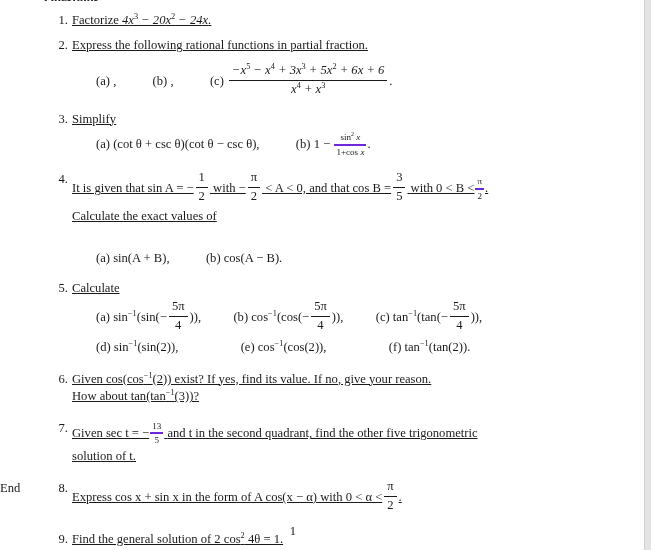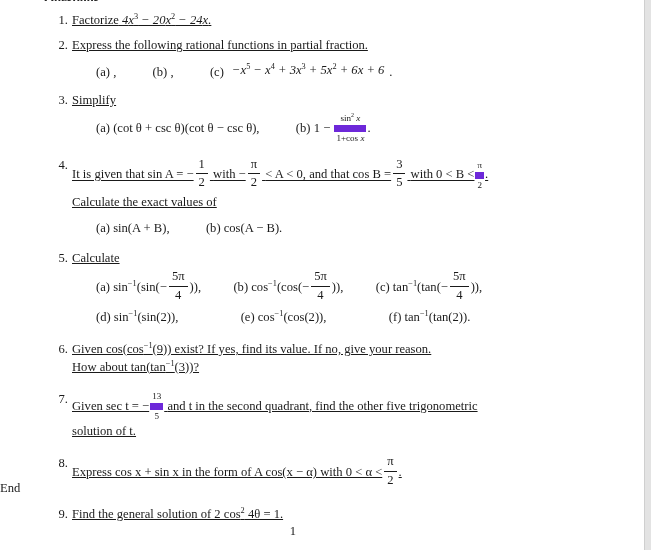"x4 + x3" span.den { html: none -> <span><span>x</span><sup>4</sup> + <span>x</span><sup>3</sup></span> }
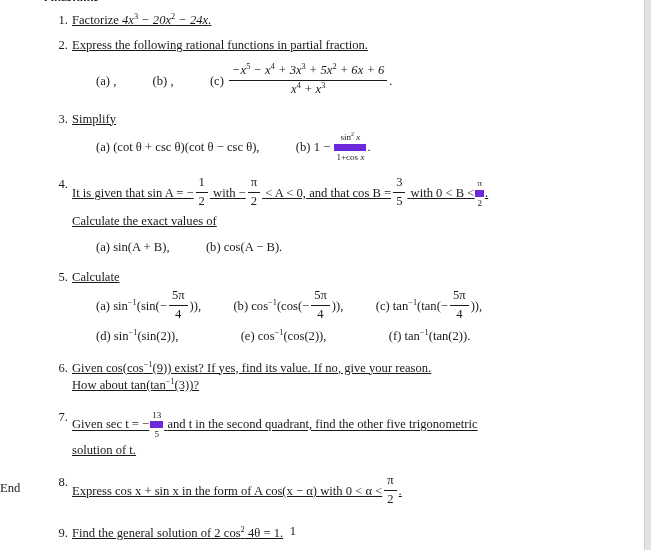"1+cos x" .nfrac .den { border-top: 7px solid #6d28d9 -> 2px solid #6d28d9 }
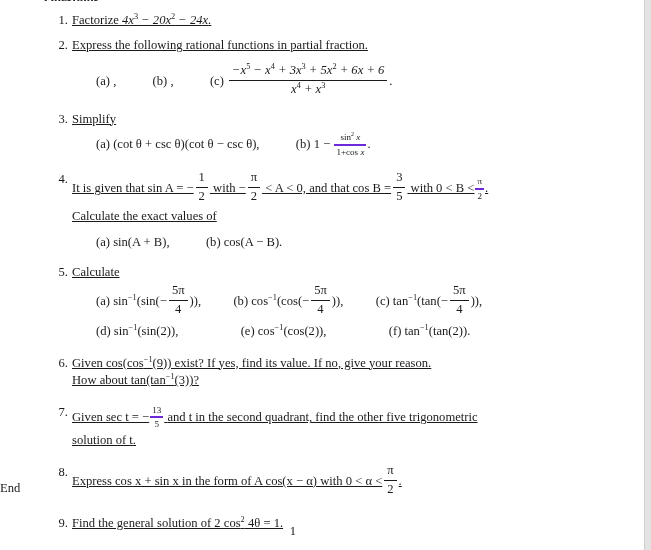"(a) sin(A + B), (b)" span.subrow { margin-top: 8px -> 24px }
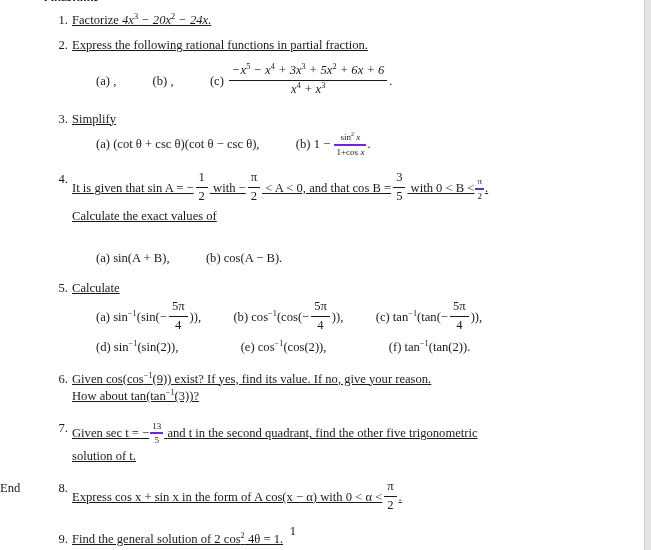"(9)) exist? If yes, find" span { text: 9 -> 2 }
